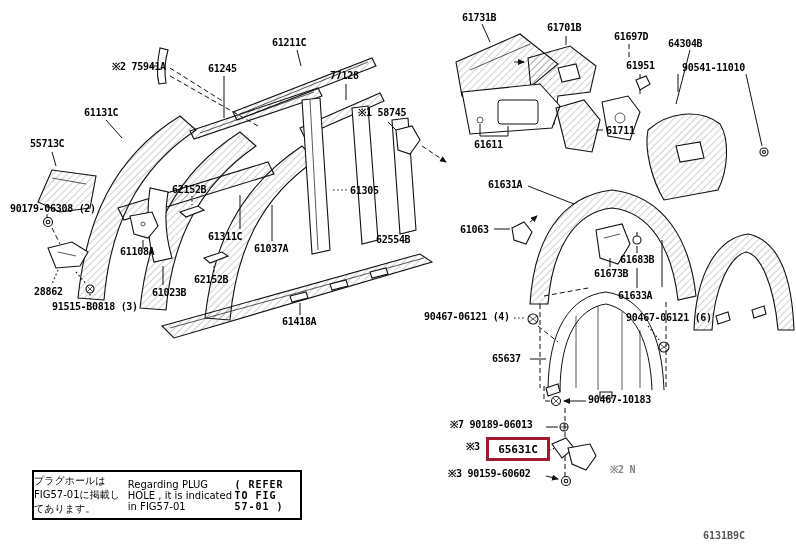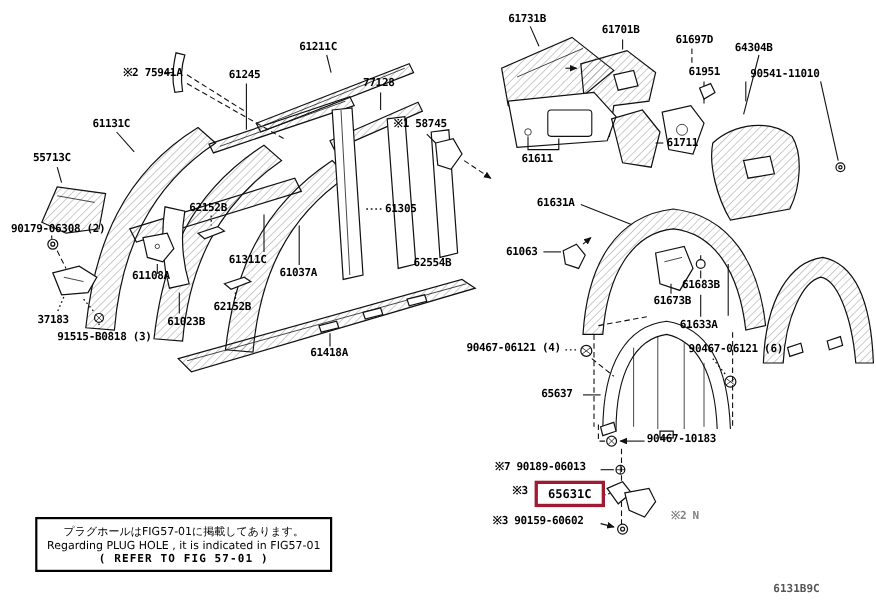"37183" div.lbl { text: 37183 -> 28862 }
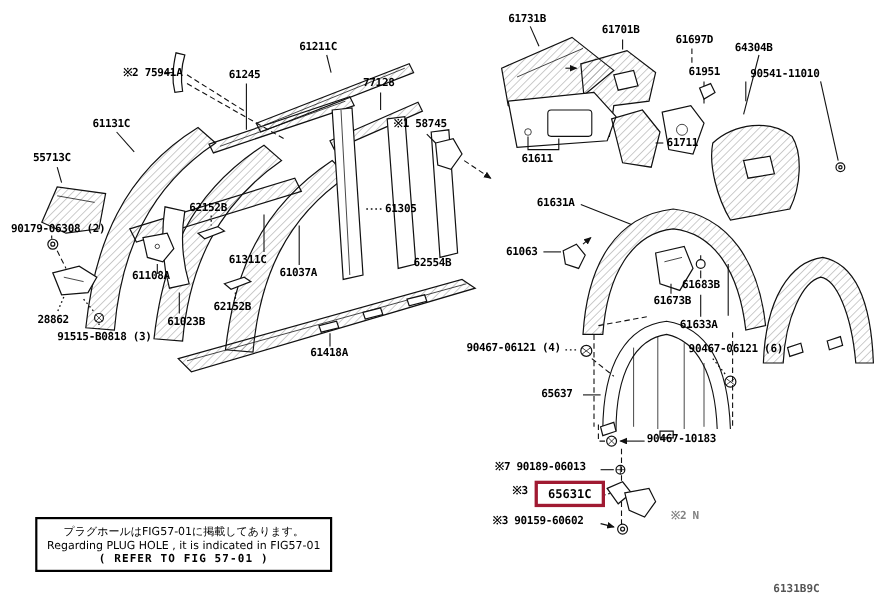"プラグホールはFIG57-01に掲載してあります。" .notebox { flex-direction: column -> row }
